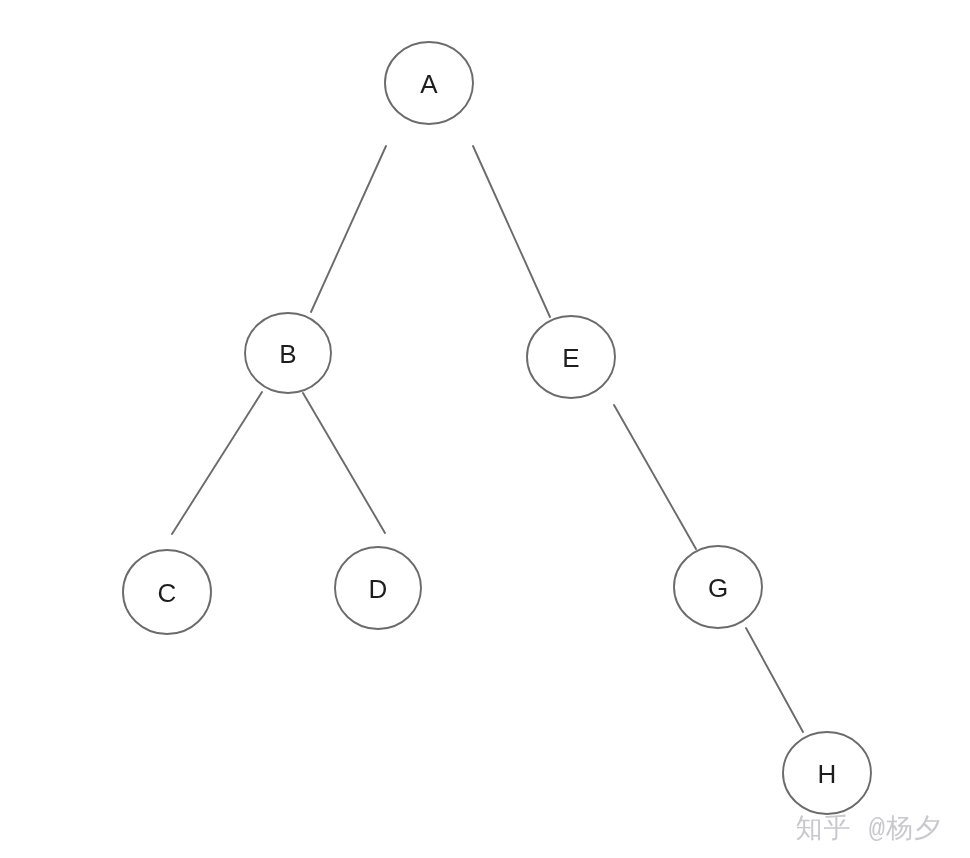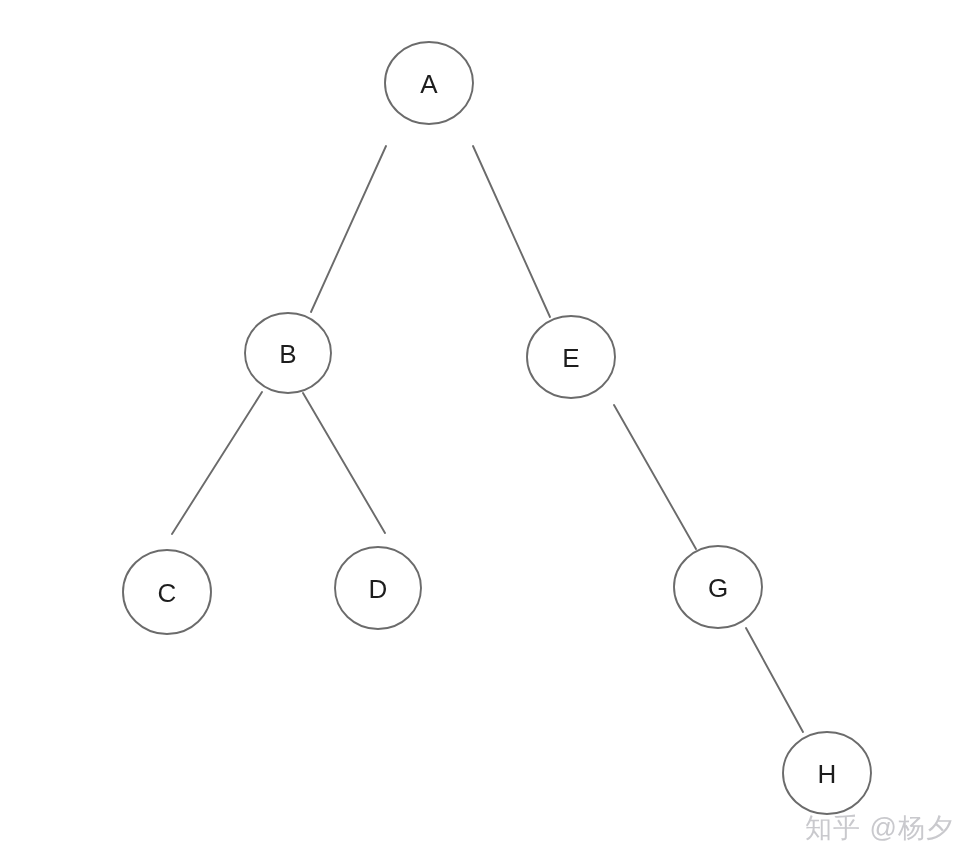"知乎 @杨夕" .watermark { font-family: Liberation Sans, sans-serif -> Liberation Mono, monospace; right: 16px -> 28px }
